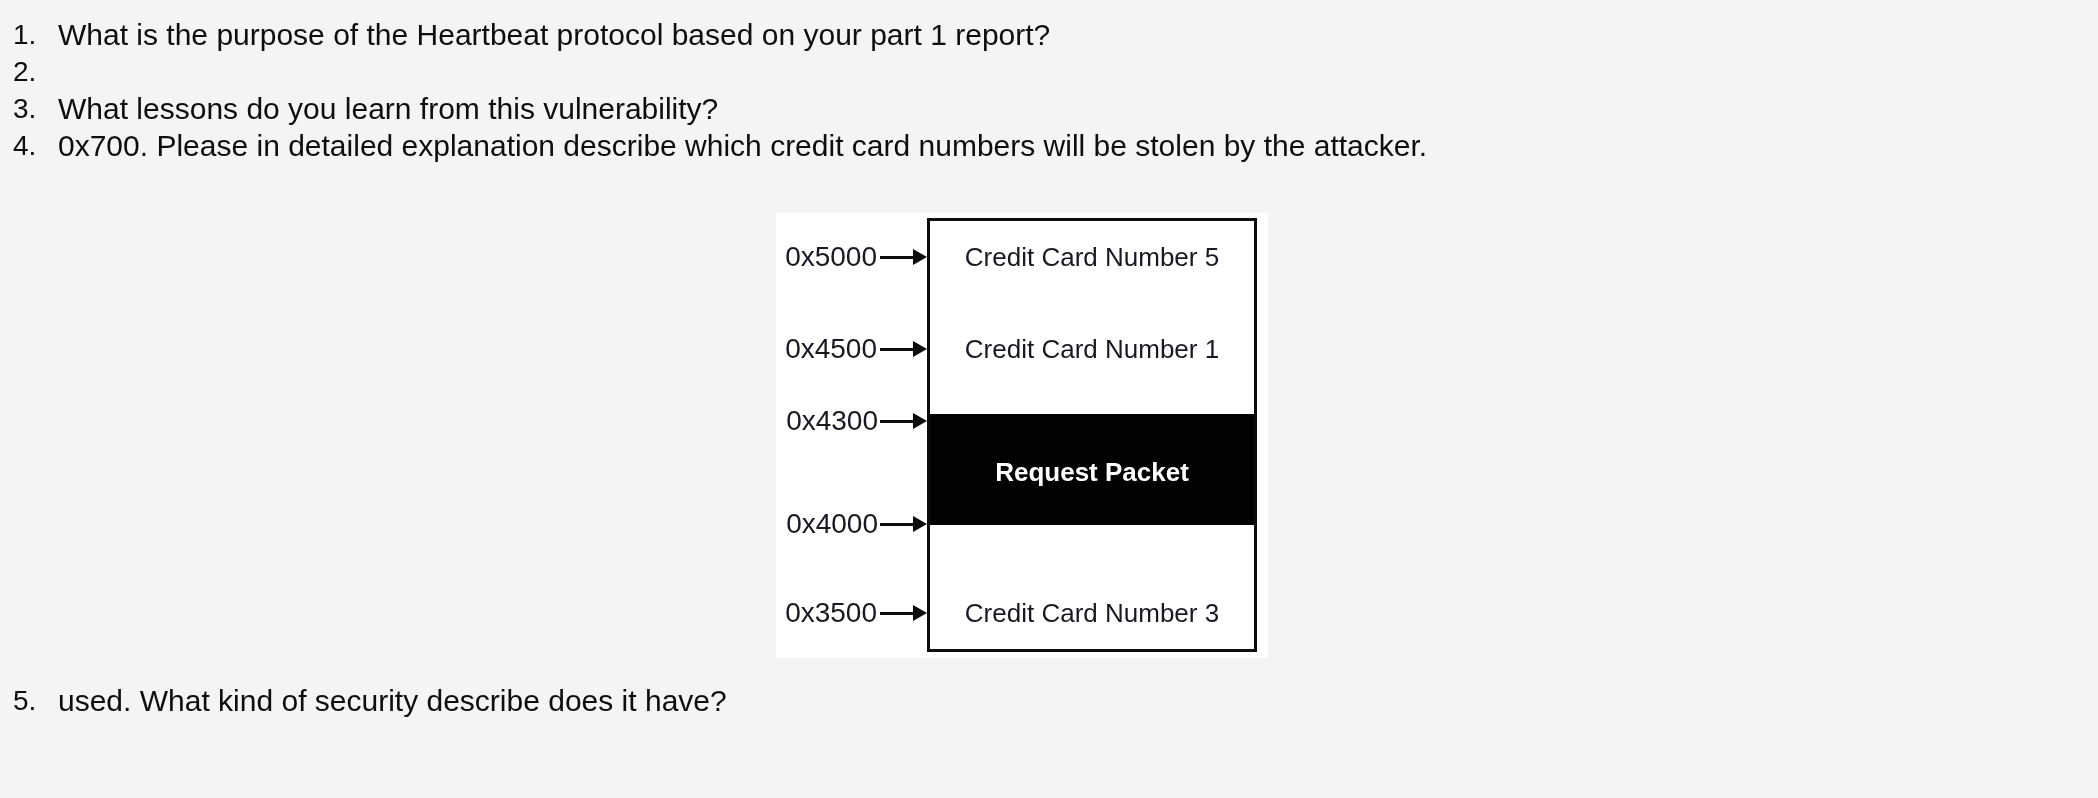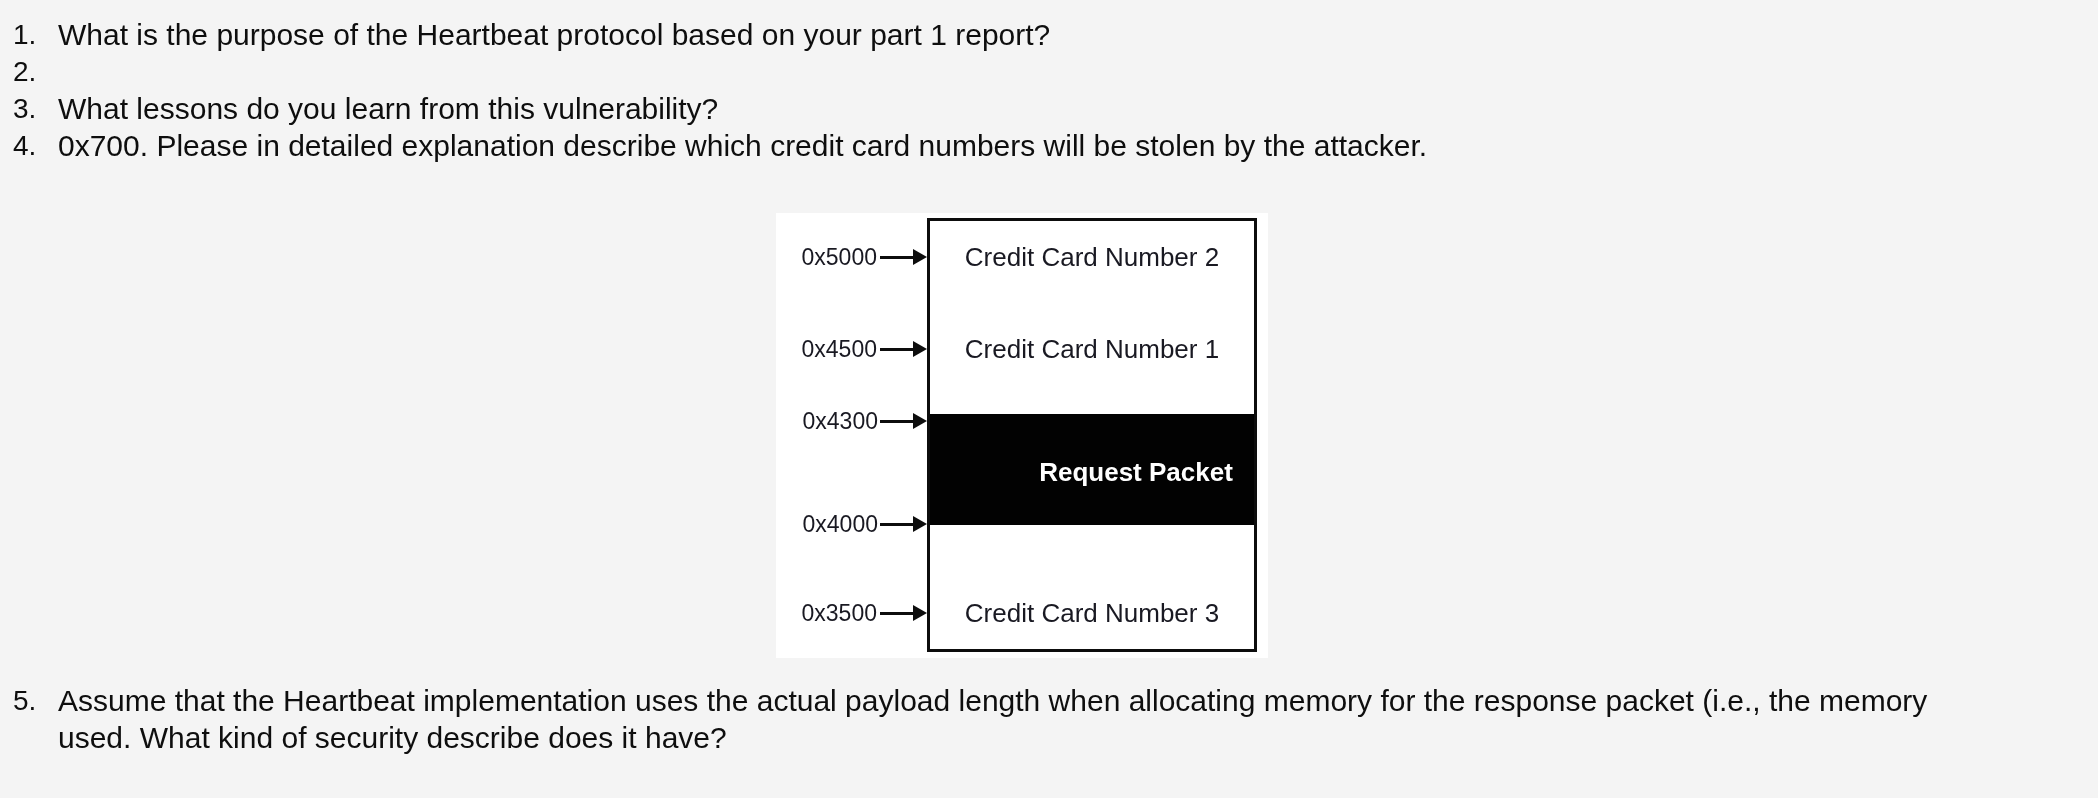"0x5000" .addr { font-size: 23px -> 28px }
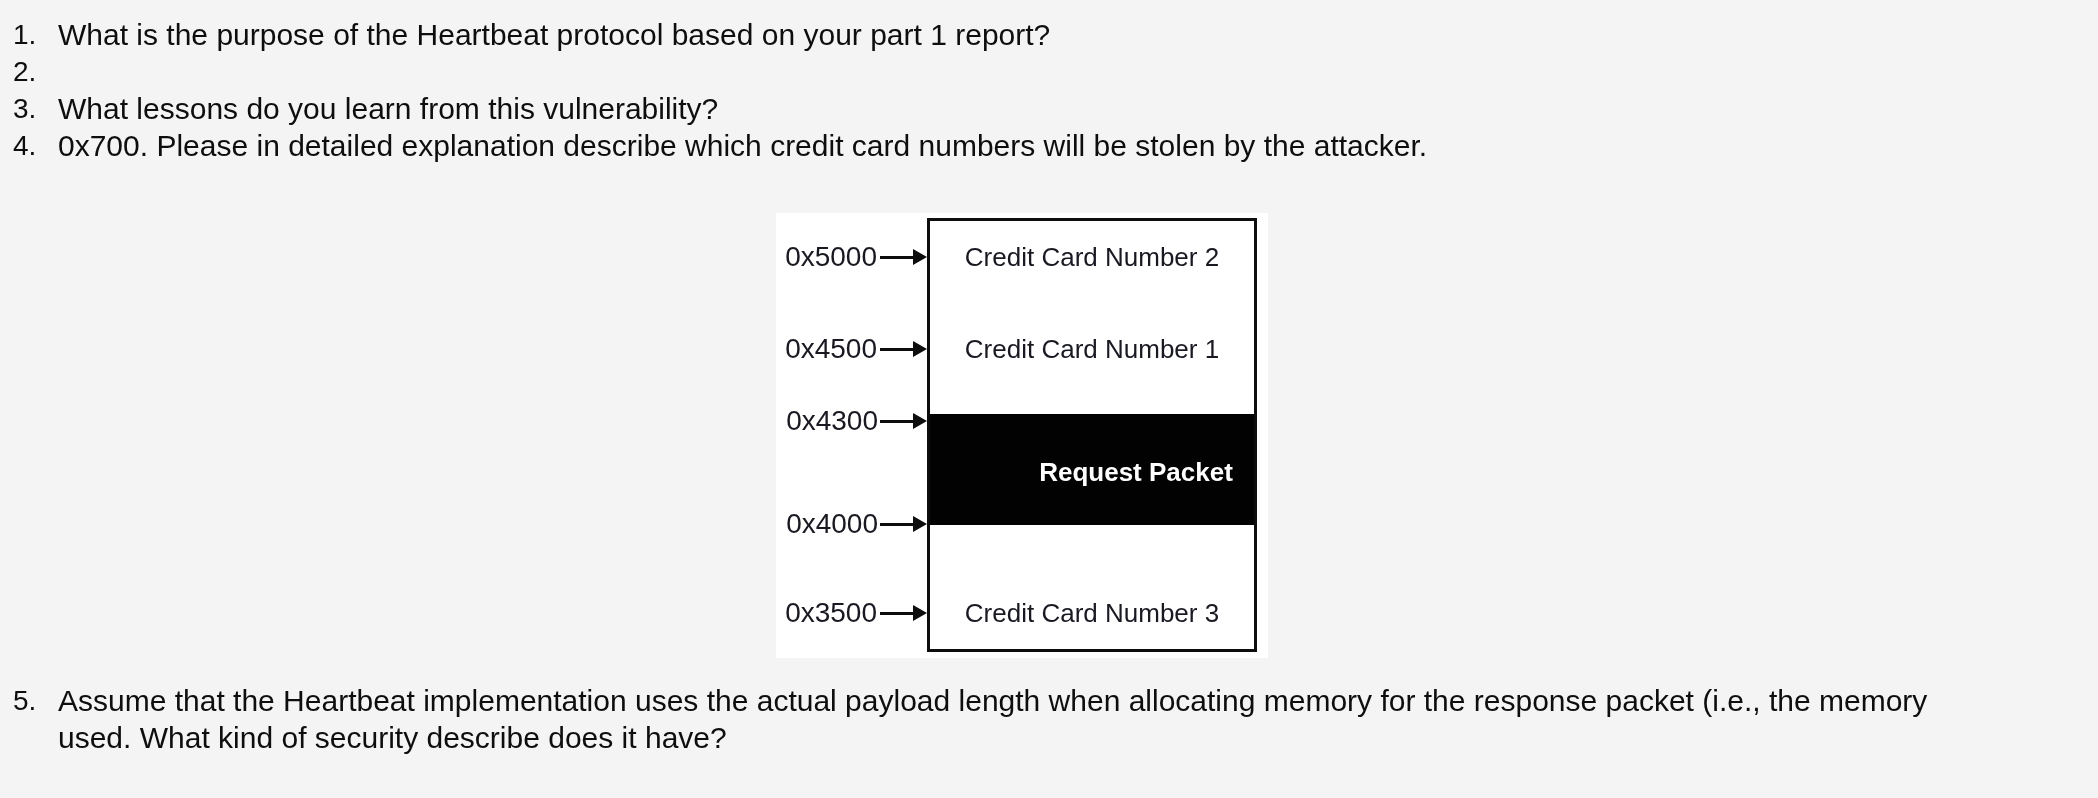"Credit Card Number 2" div.seg-label { text: 2 -> 5 }
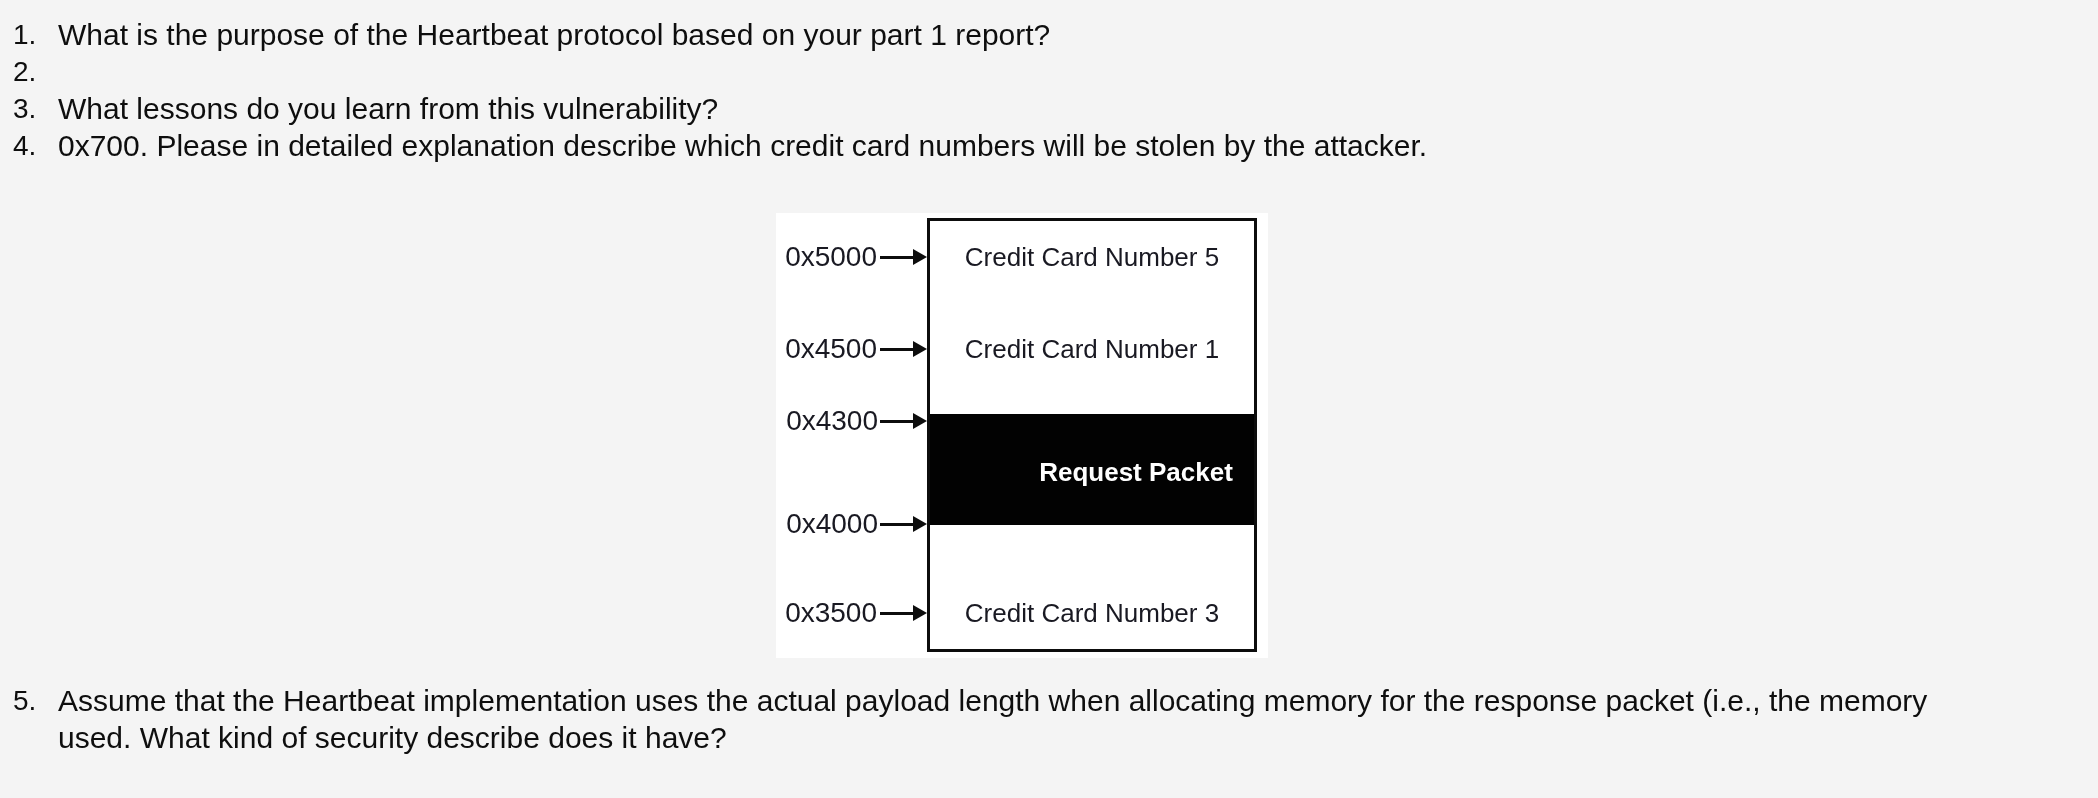"Request Packet" .seg-label.inverse { padding-left: 44px -> none }
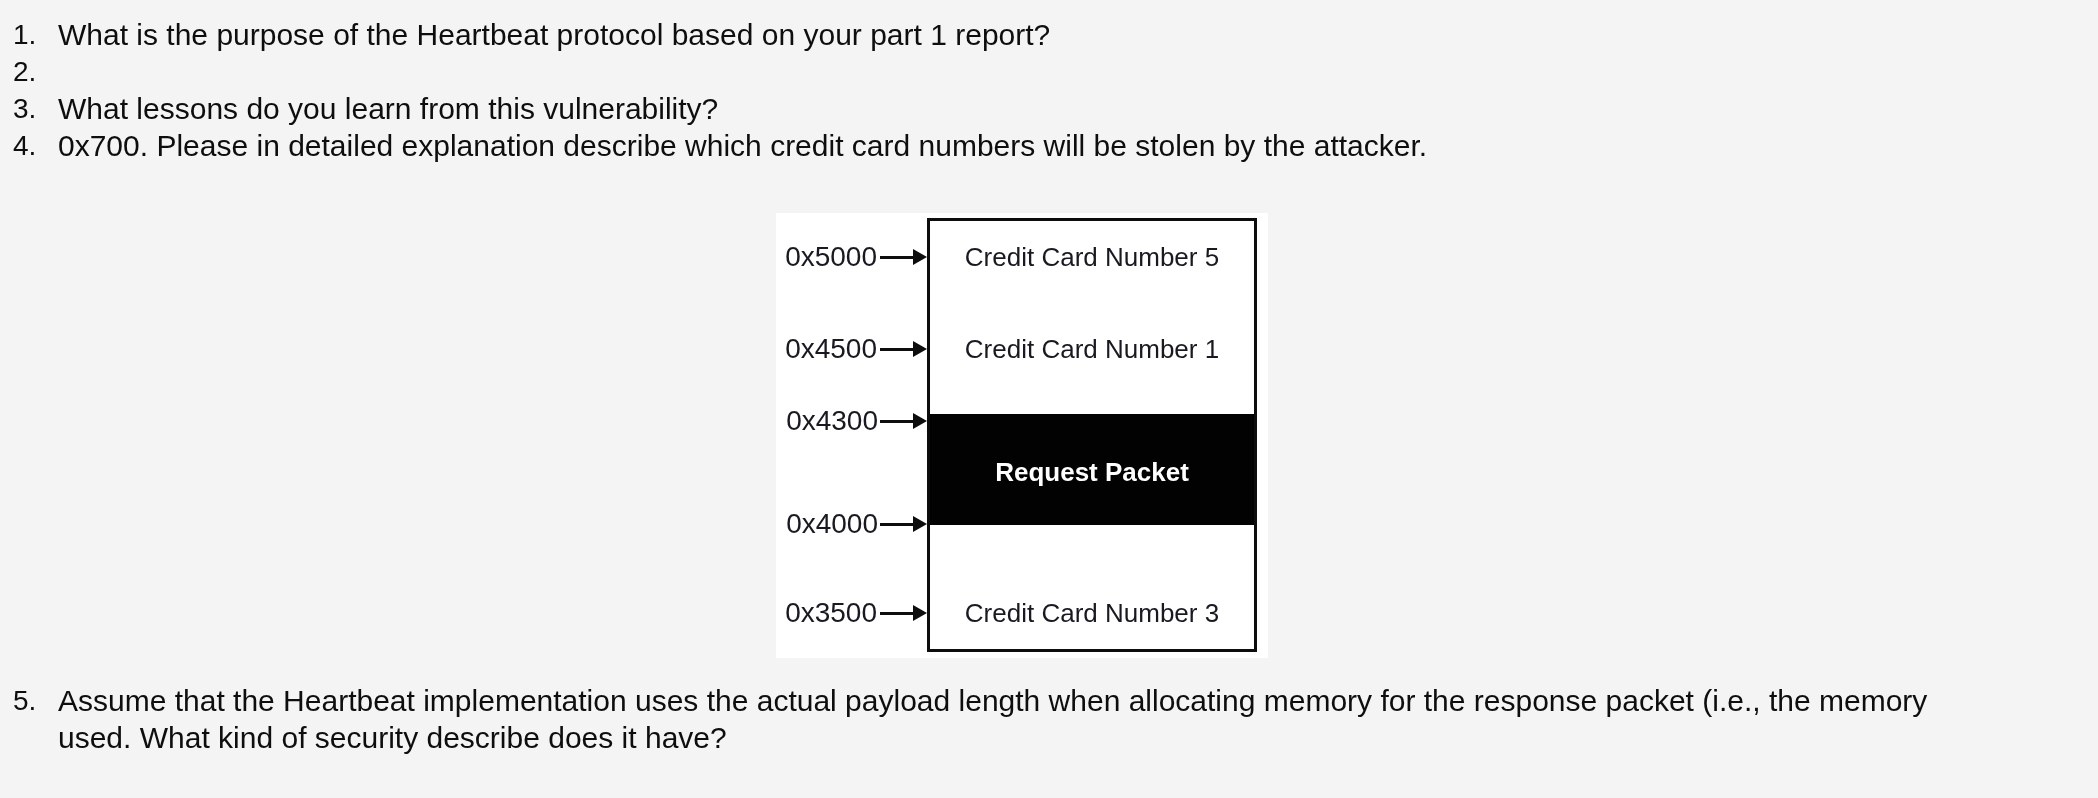"Assume that the Heartbeat implementation" div.qline { html: <div>Assume that the Heartbeat implementation uses the actual payload length when allocating memory for the response packet (i.e., the memory</div> -> none }
